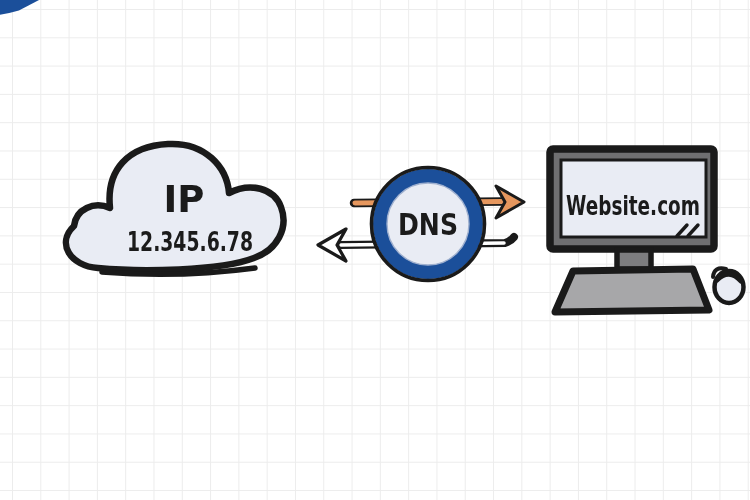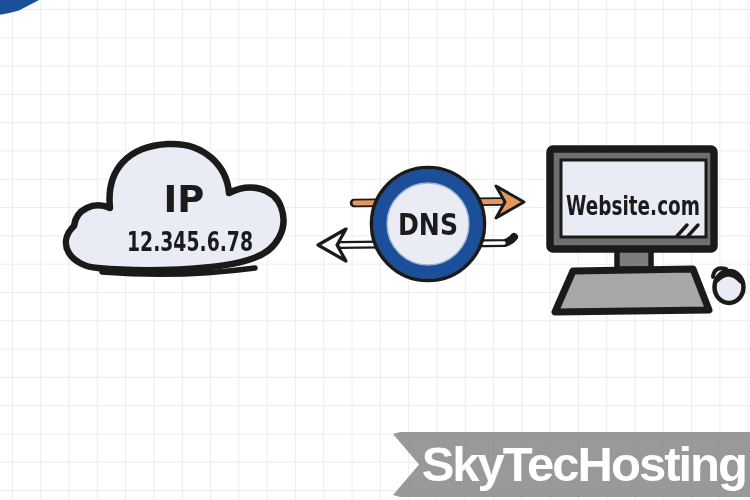"SkyTecHosting" div.banner { html: <div> <span>SkyTecHosting</span> </div> -> none }
